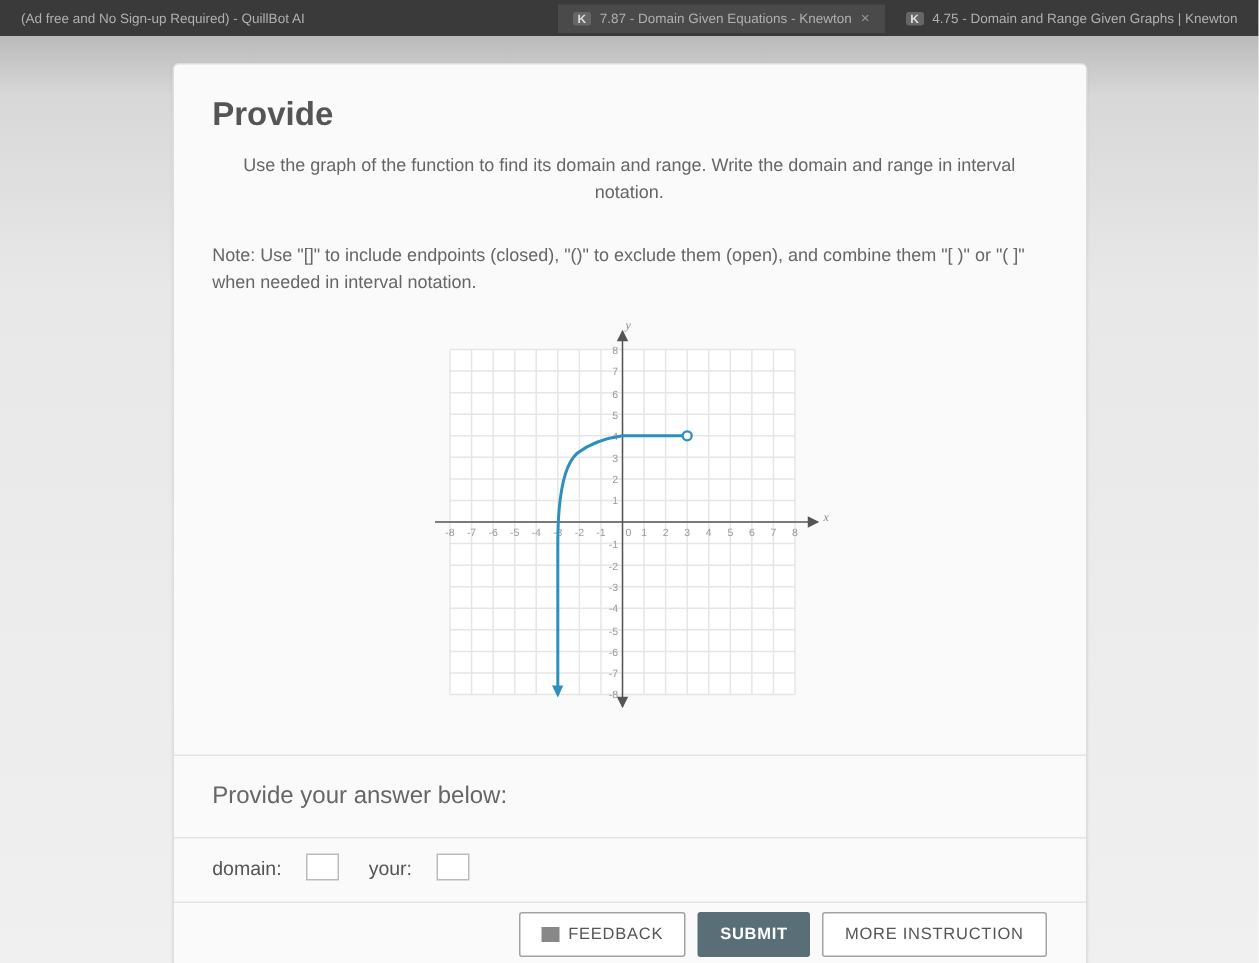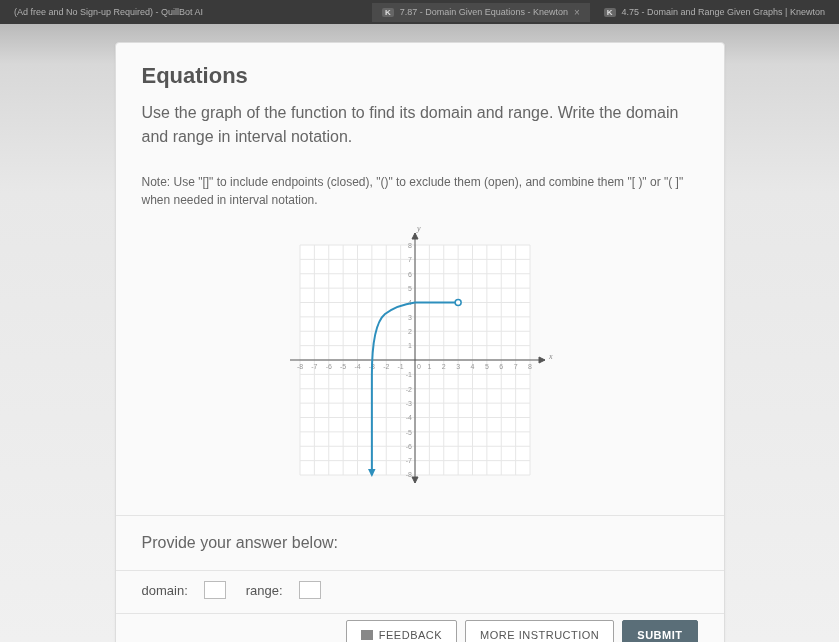"Equations" div.q-title { text: Equations -> Provide }
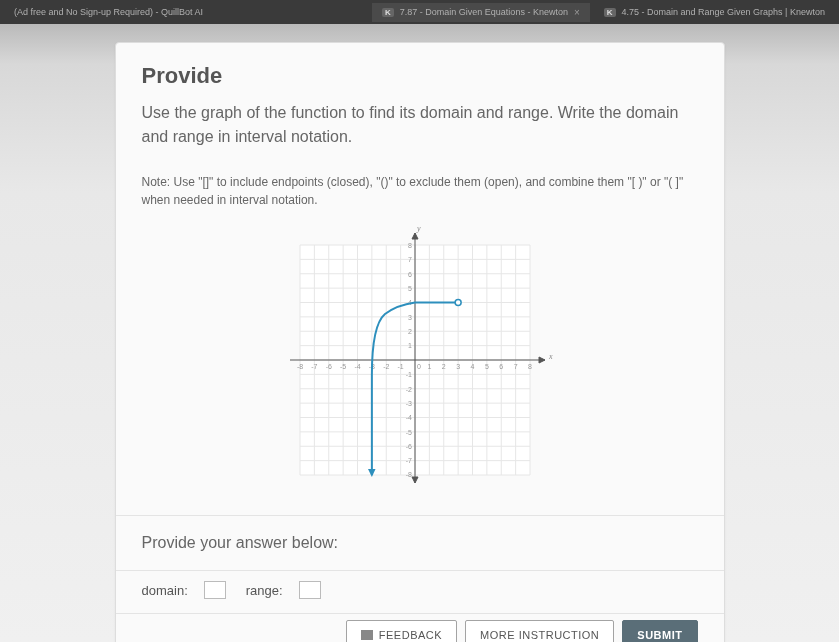"Use the graph of the" .q-text { font-size: 16px -> 12px; text-align: none -> center }
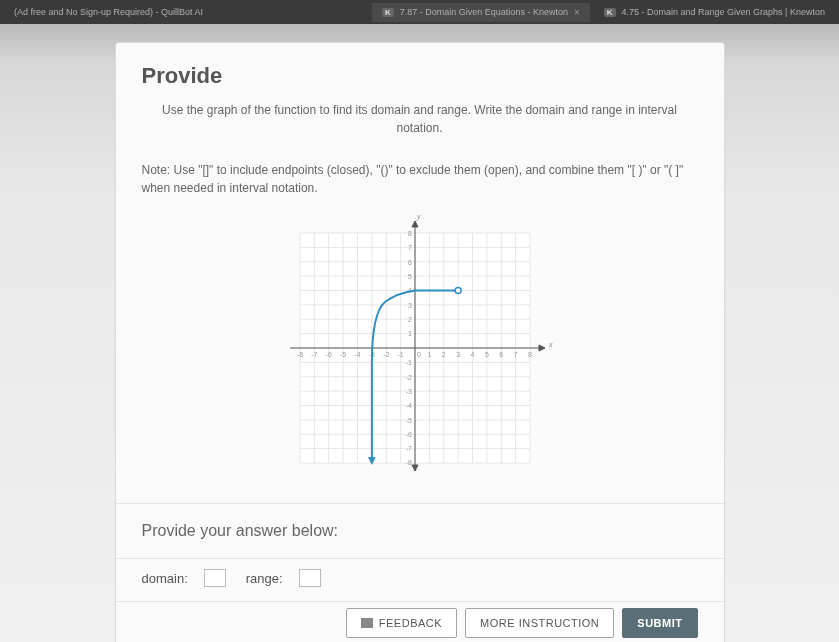"range:" span { text: range -> your }
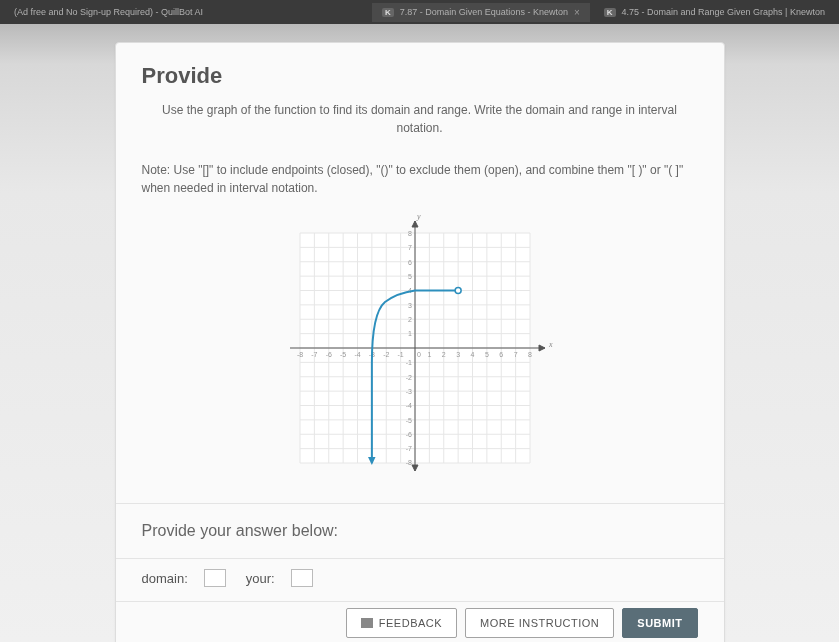"MORE INSTRUCTION" button.btn { order: before "SUBMIT" -> after "SUBMIT" }
